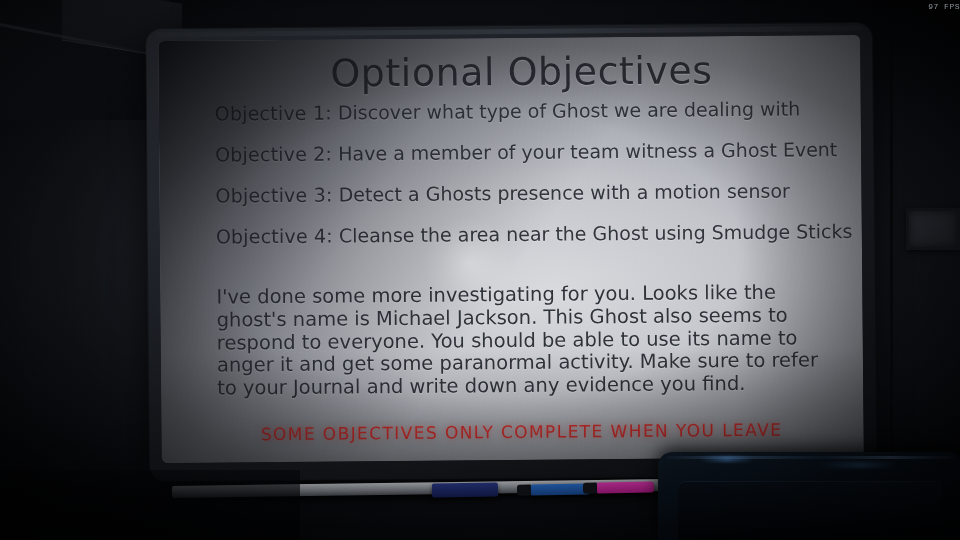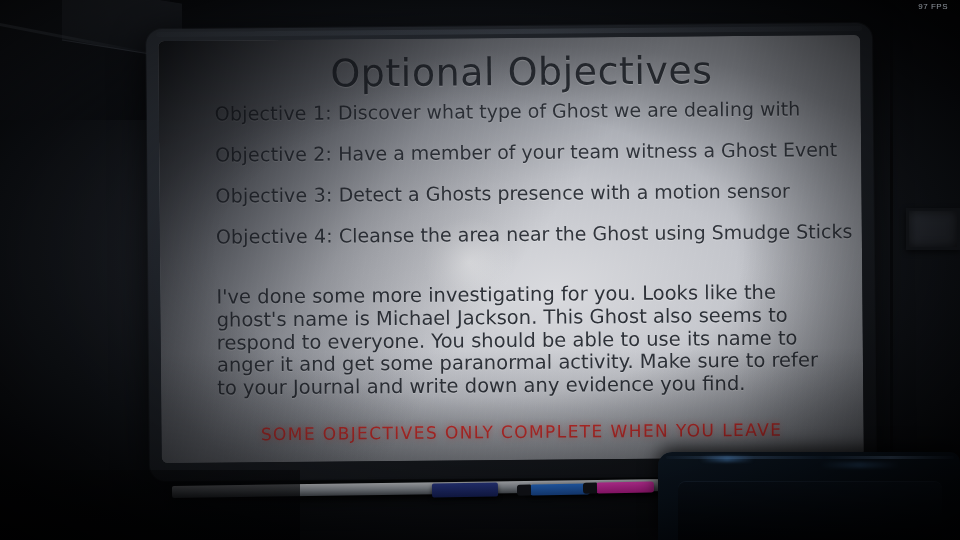"97 FPS" .fps { font-family: Liberation Sans, sans-serif -> Liberation Mono, monospace; right: 12px -> 0 }
